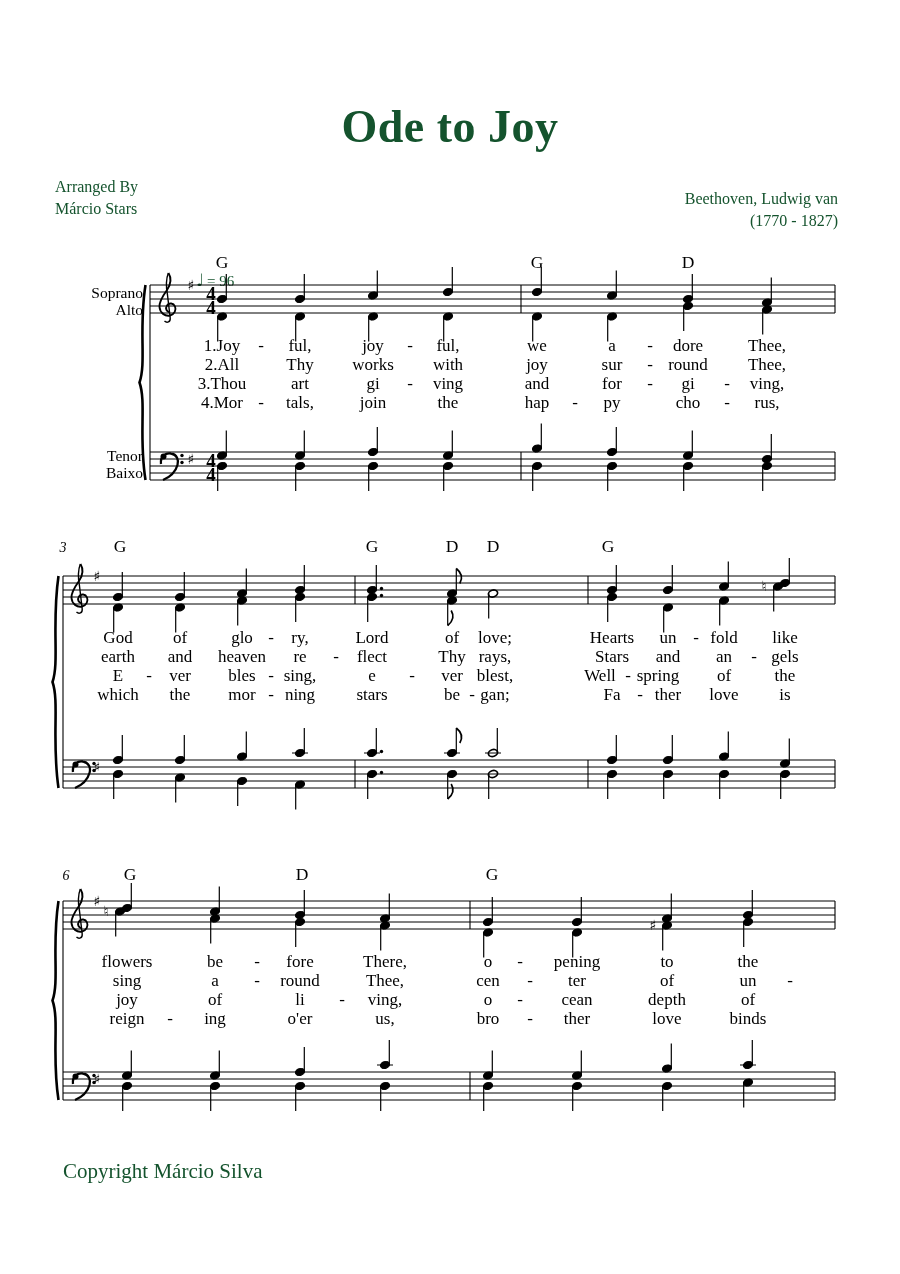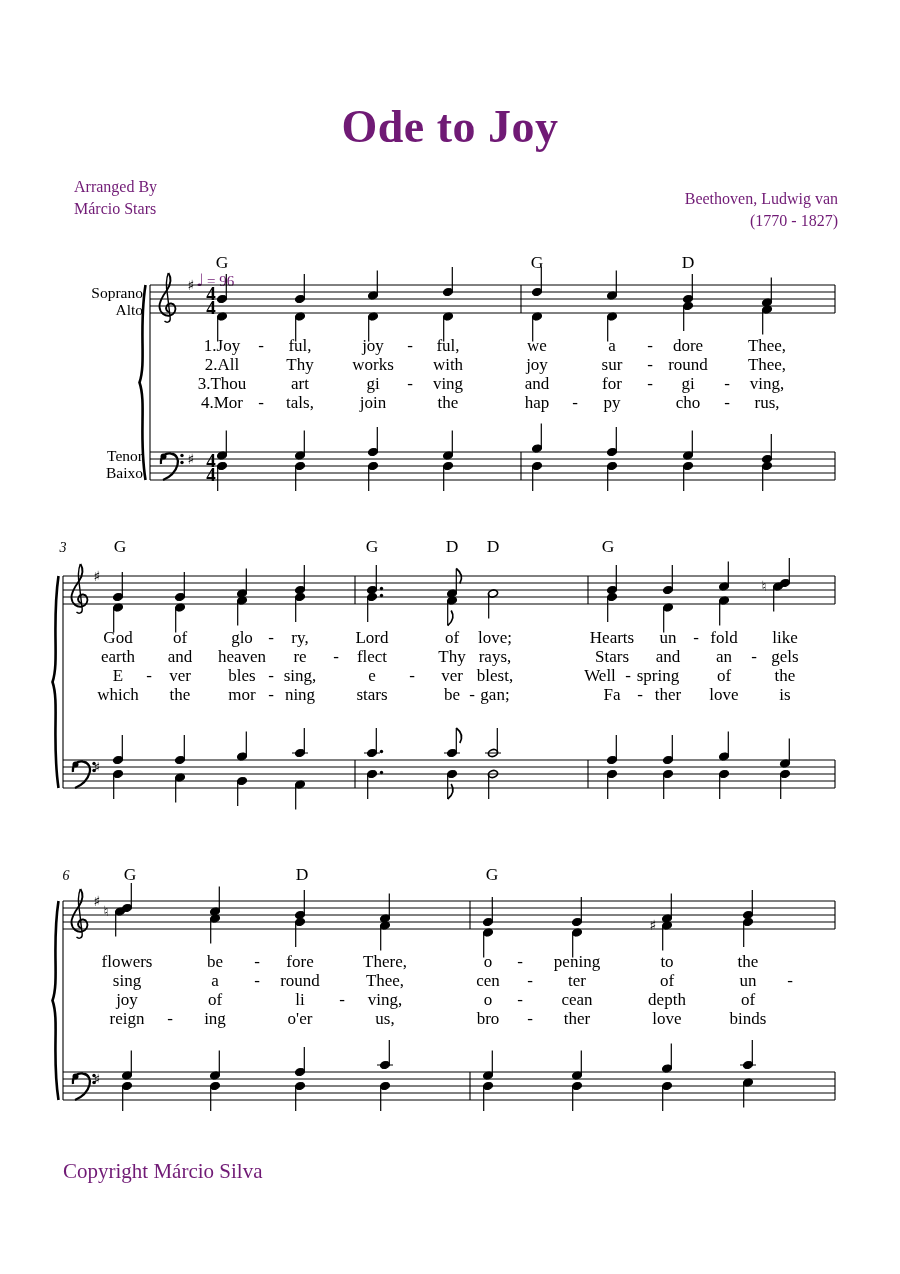"Ode to Joy" .page { color: #701a75 -> #14532d }
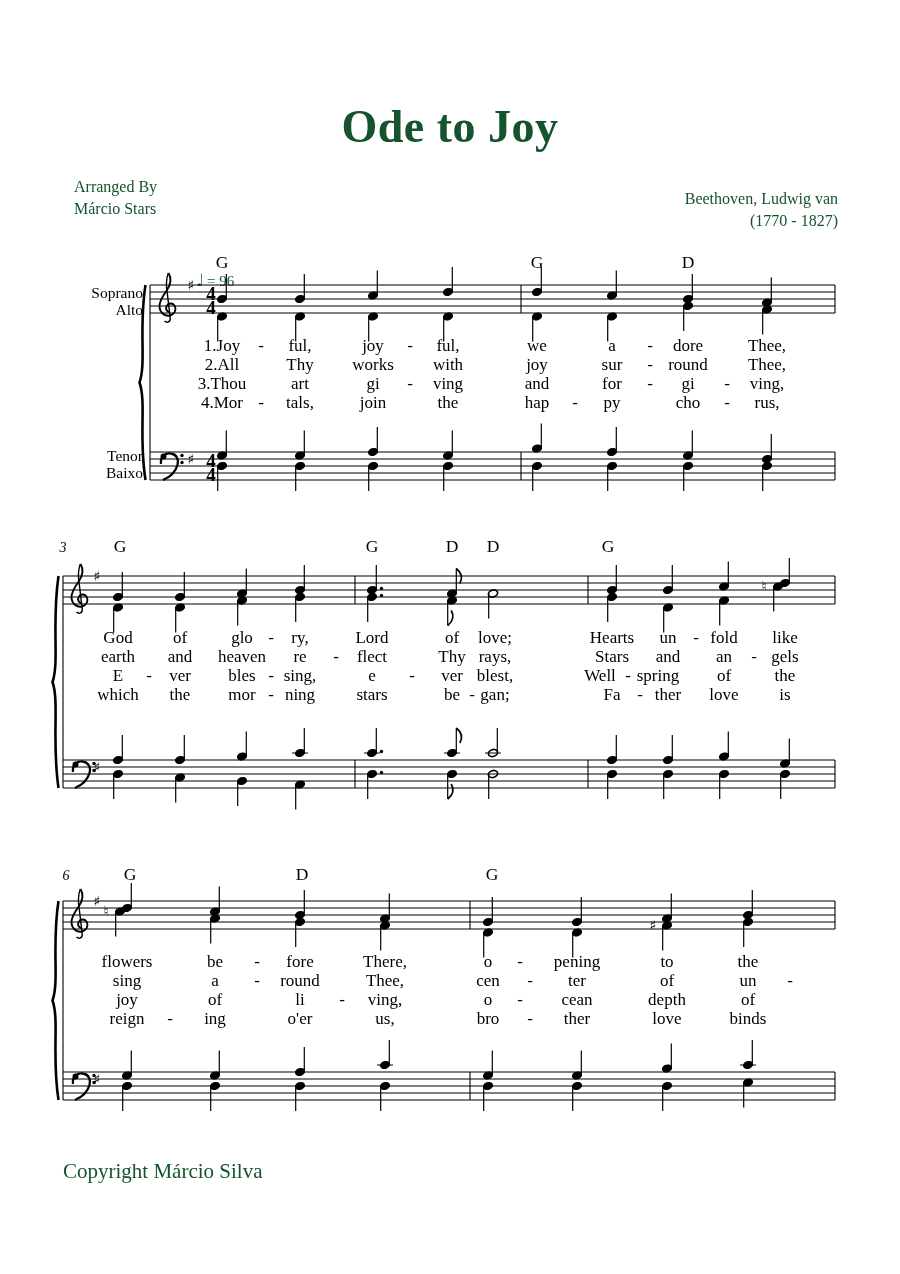"Arranged By" .credit-left { left: 74px -> 55px }
